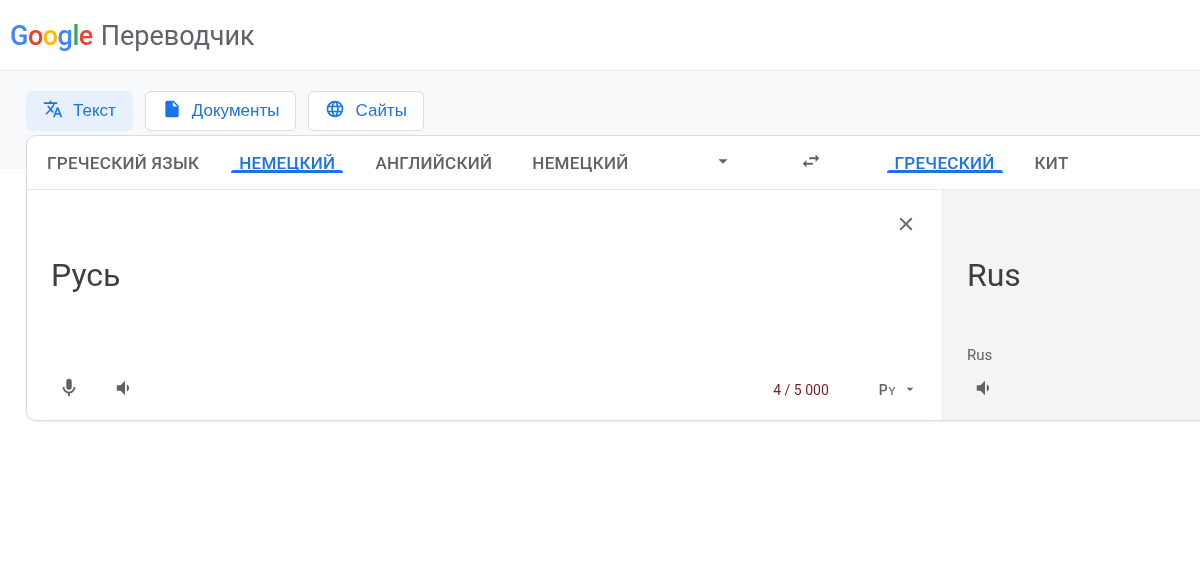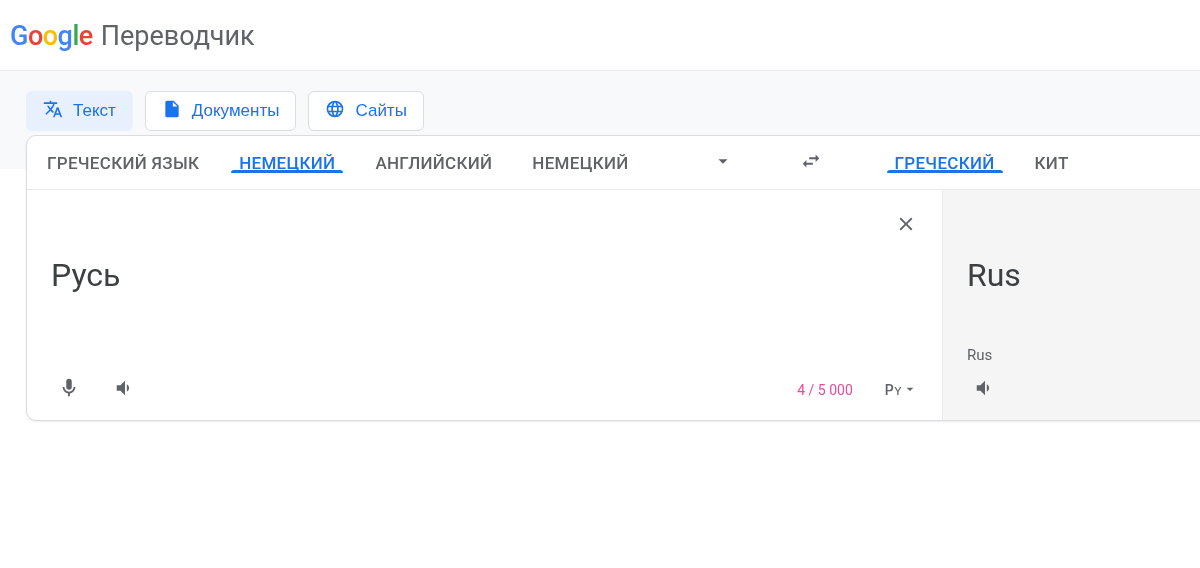"4 / 5 000" .counter { color: #ec4899 -> #7f1d1d }
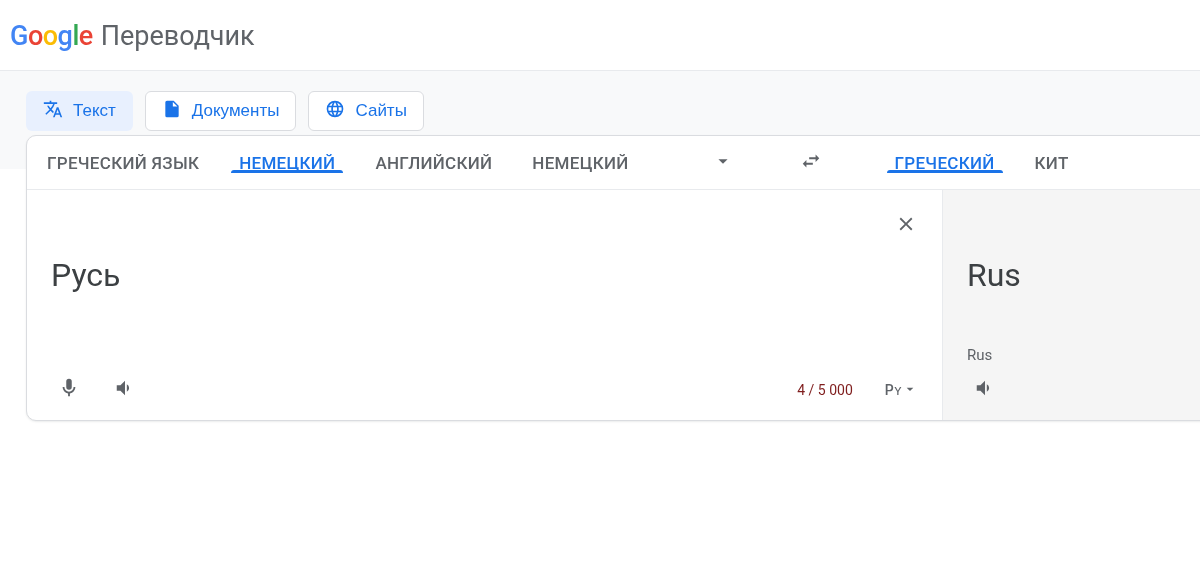"Рʏ" .ime-picker { gap: none -> 6px; margin-left: 12px -> 30px }
